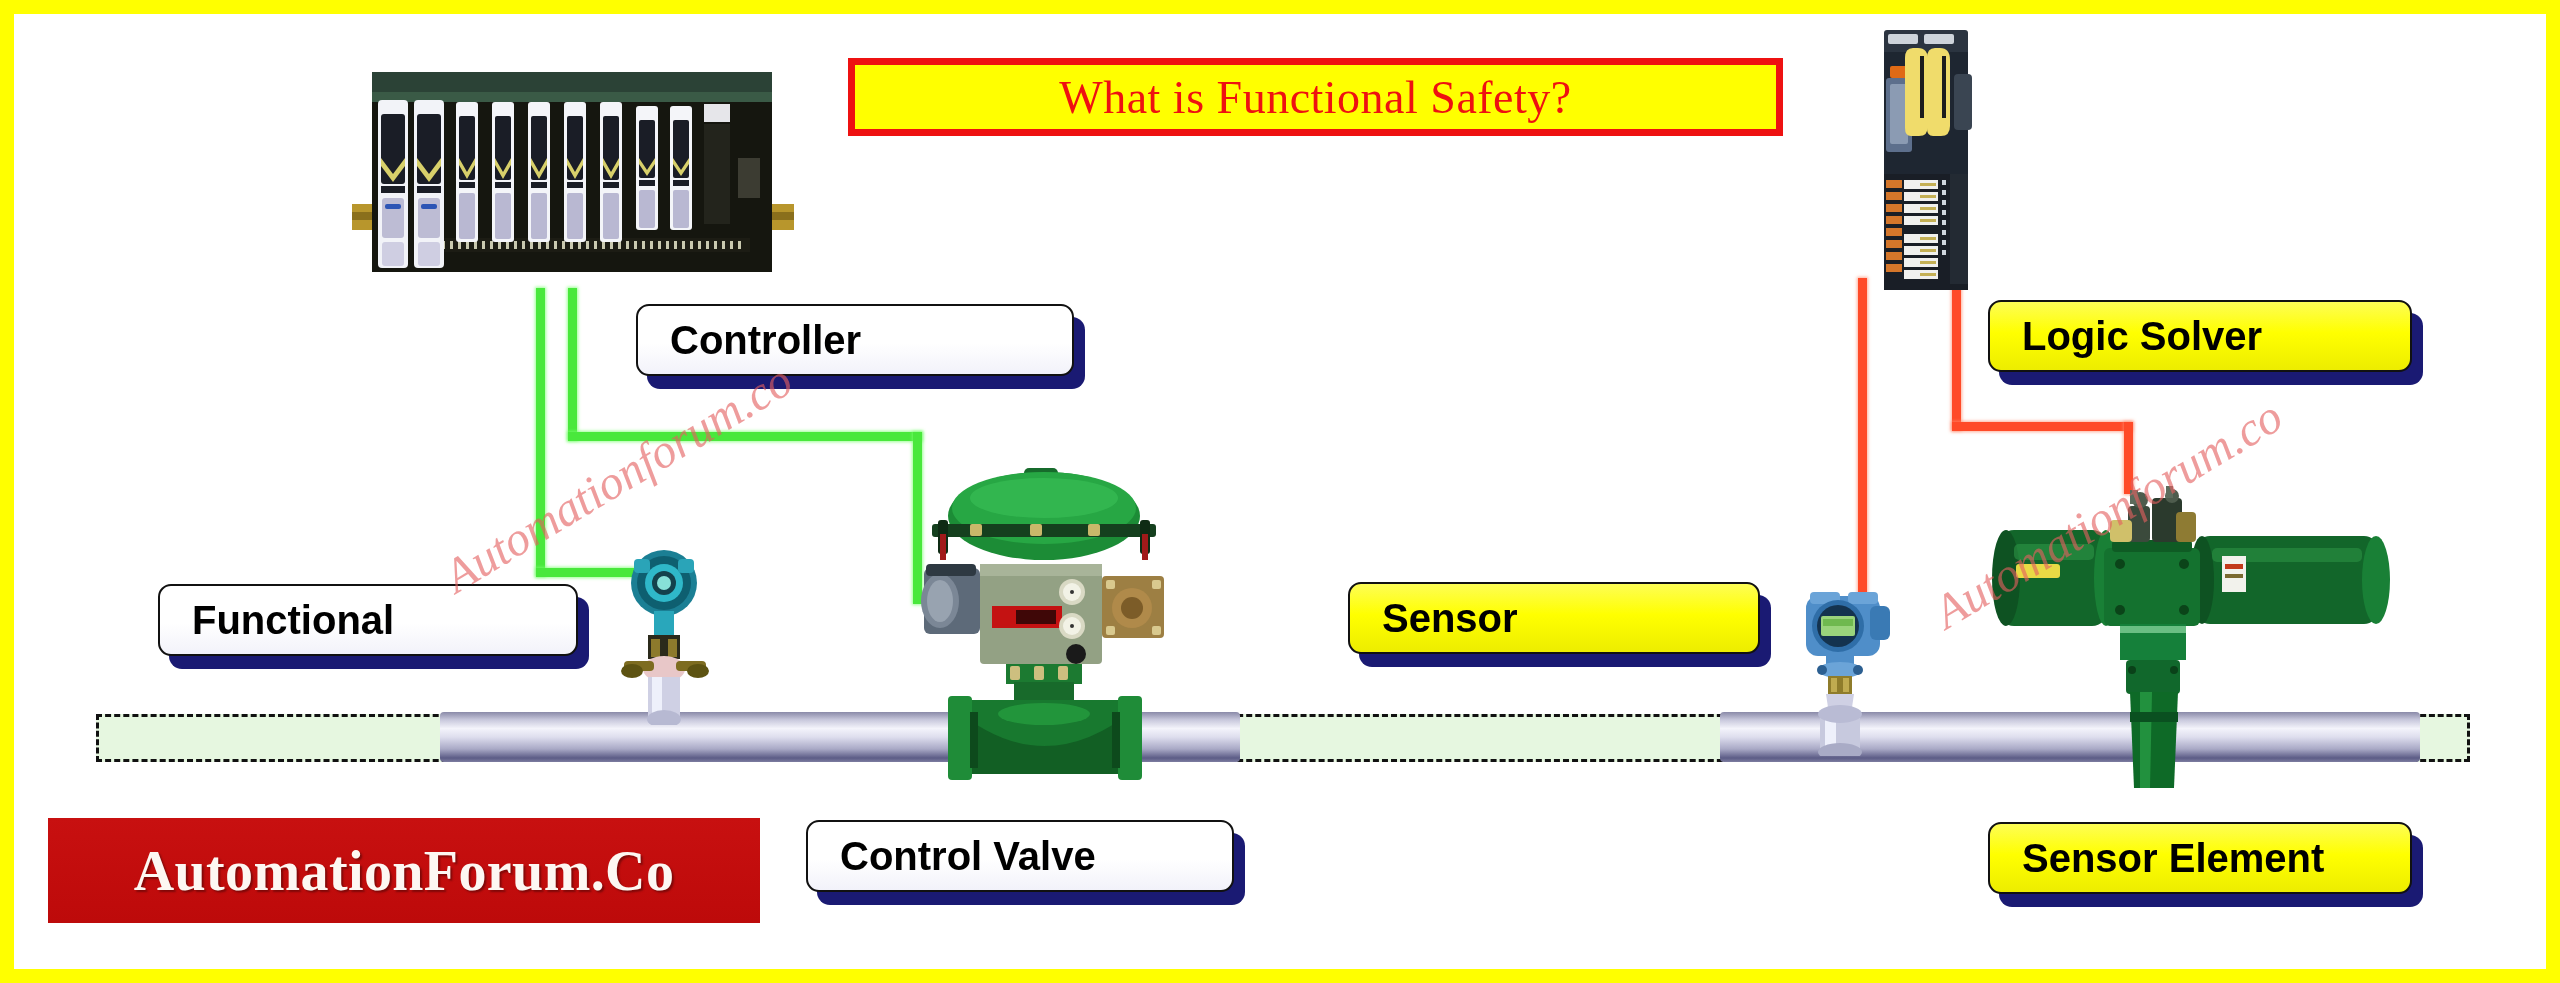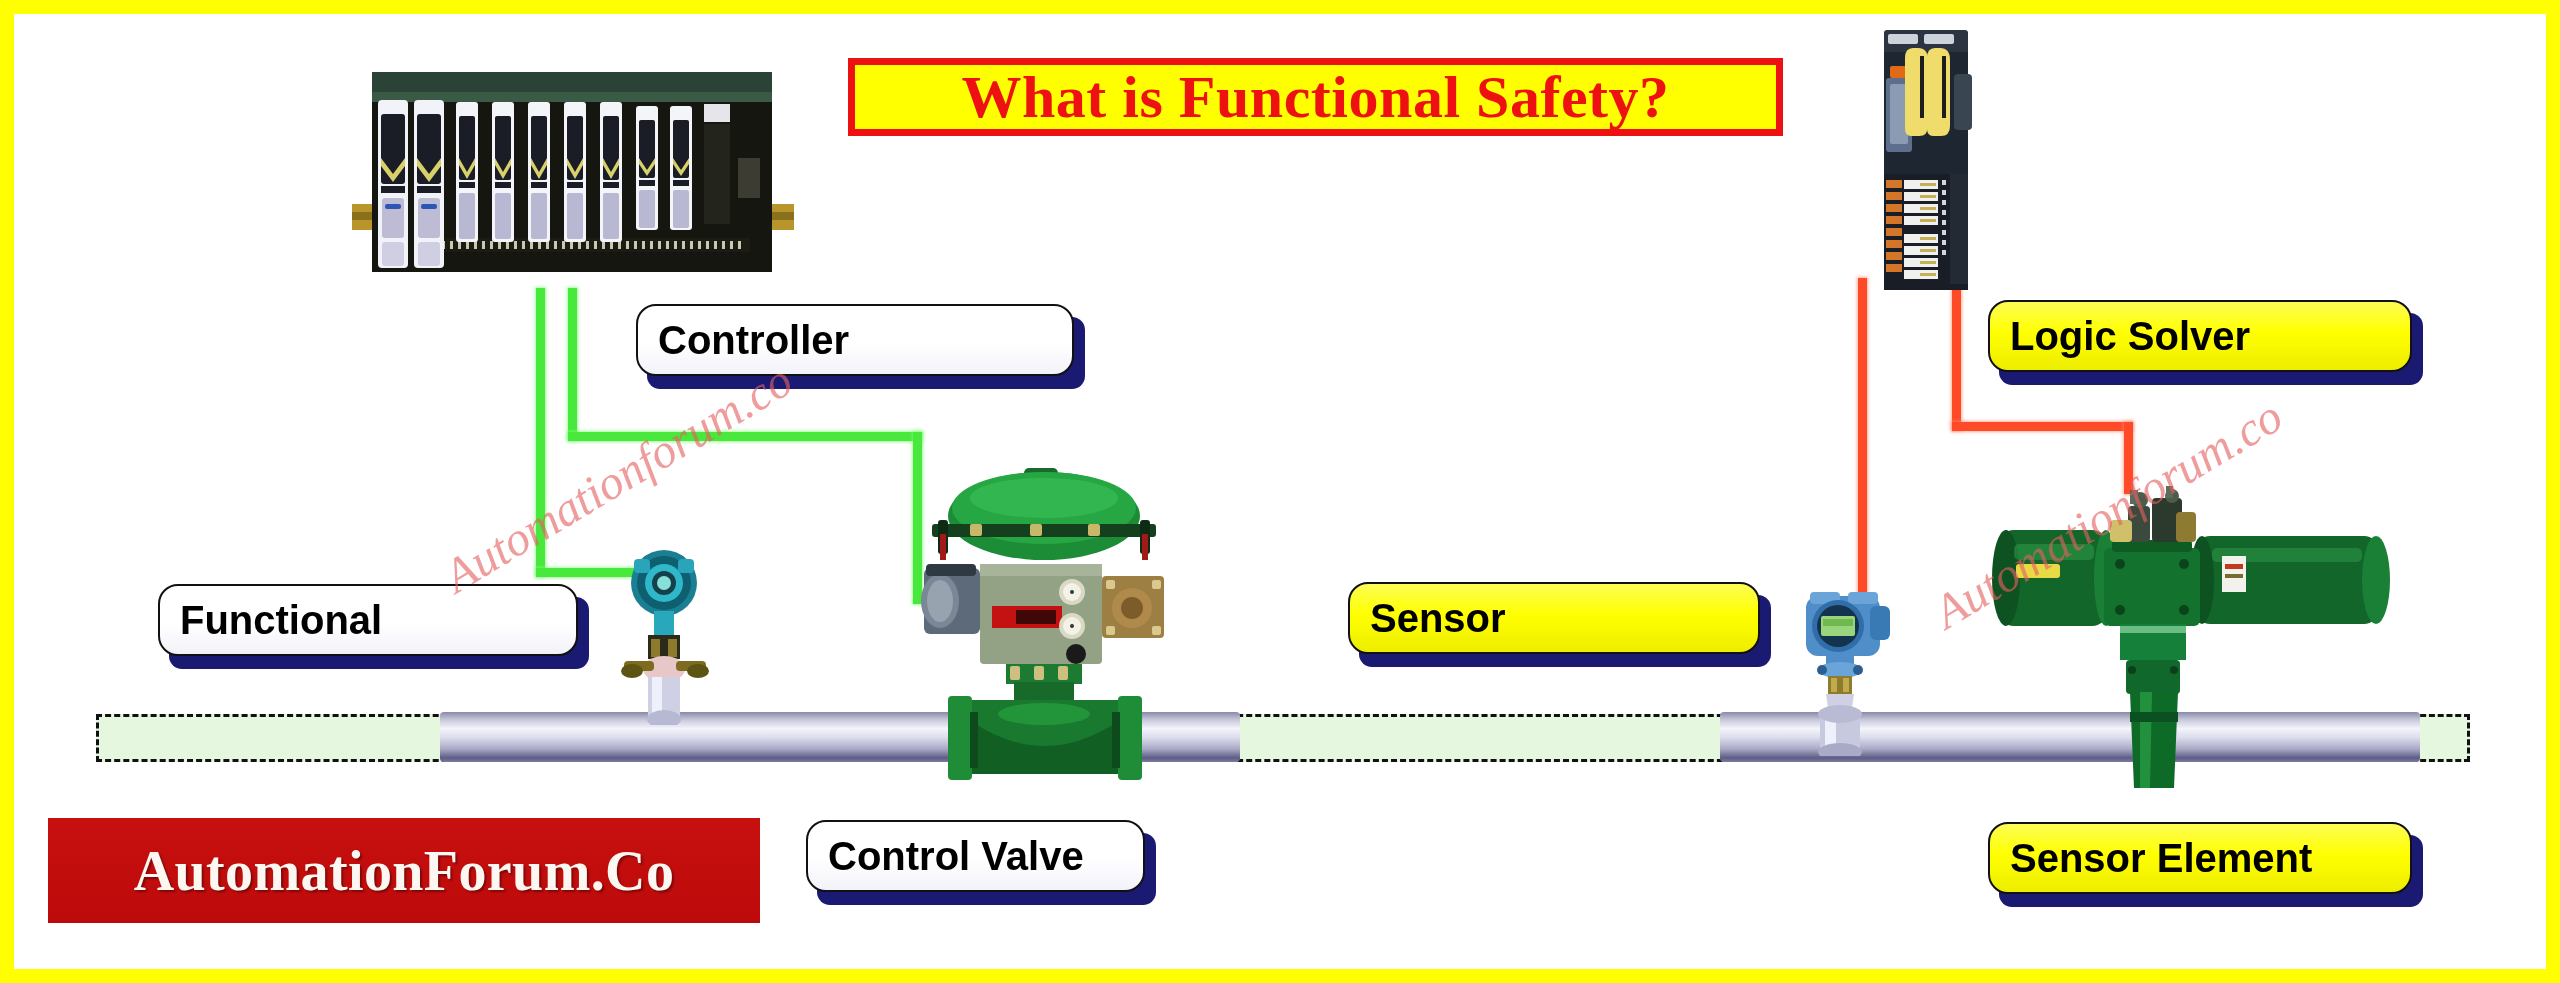"What is Functional Safety?" .title-banner span { font-size: 60px -> 46px; font-weight: bold -> normal }
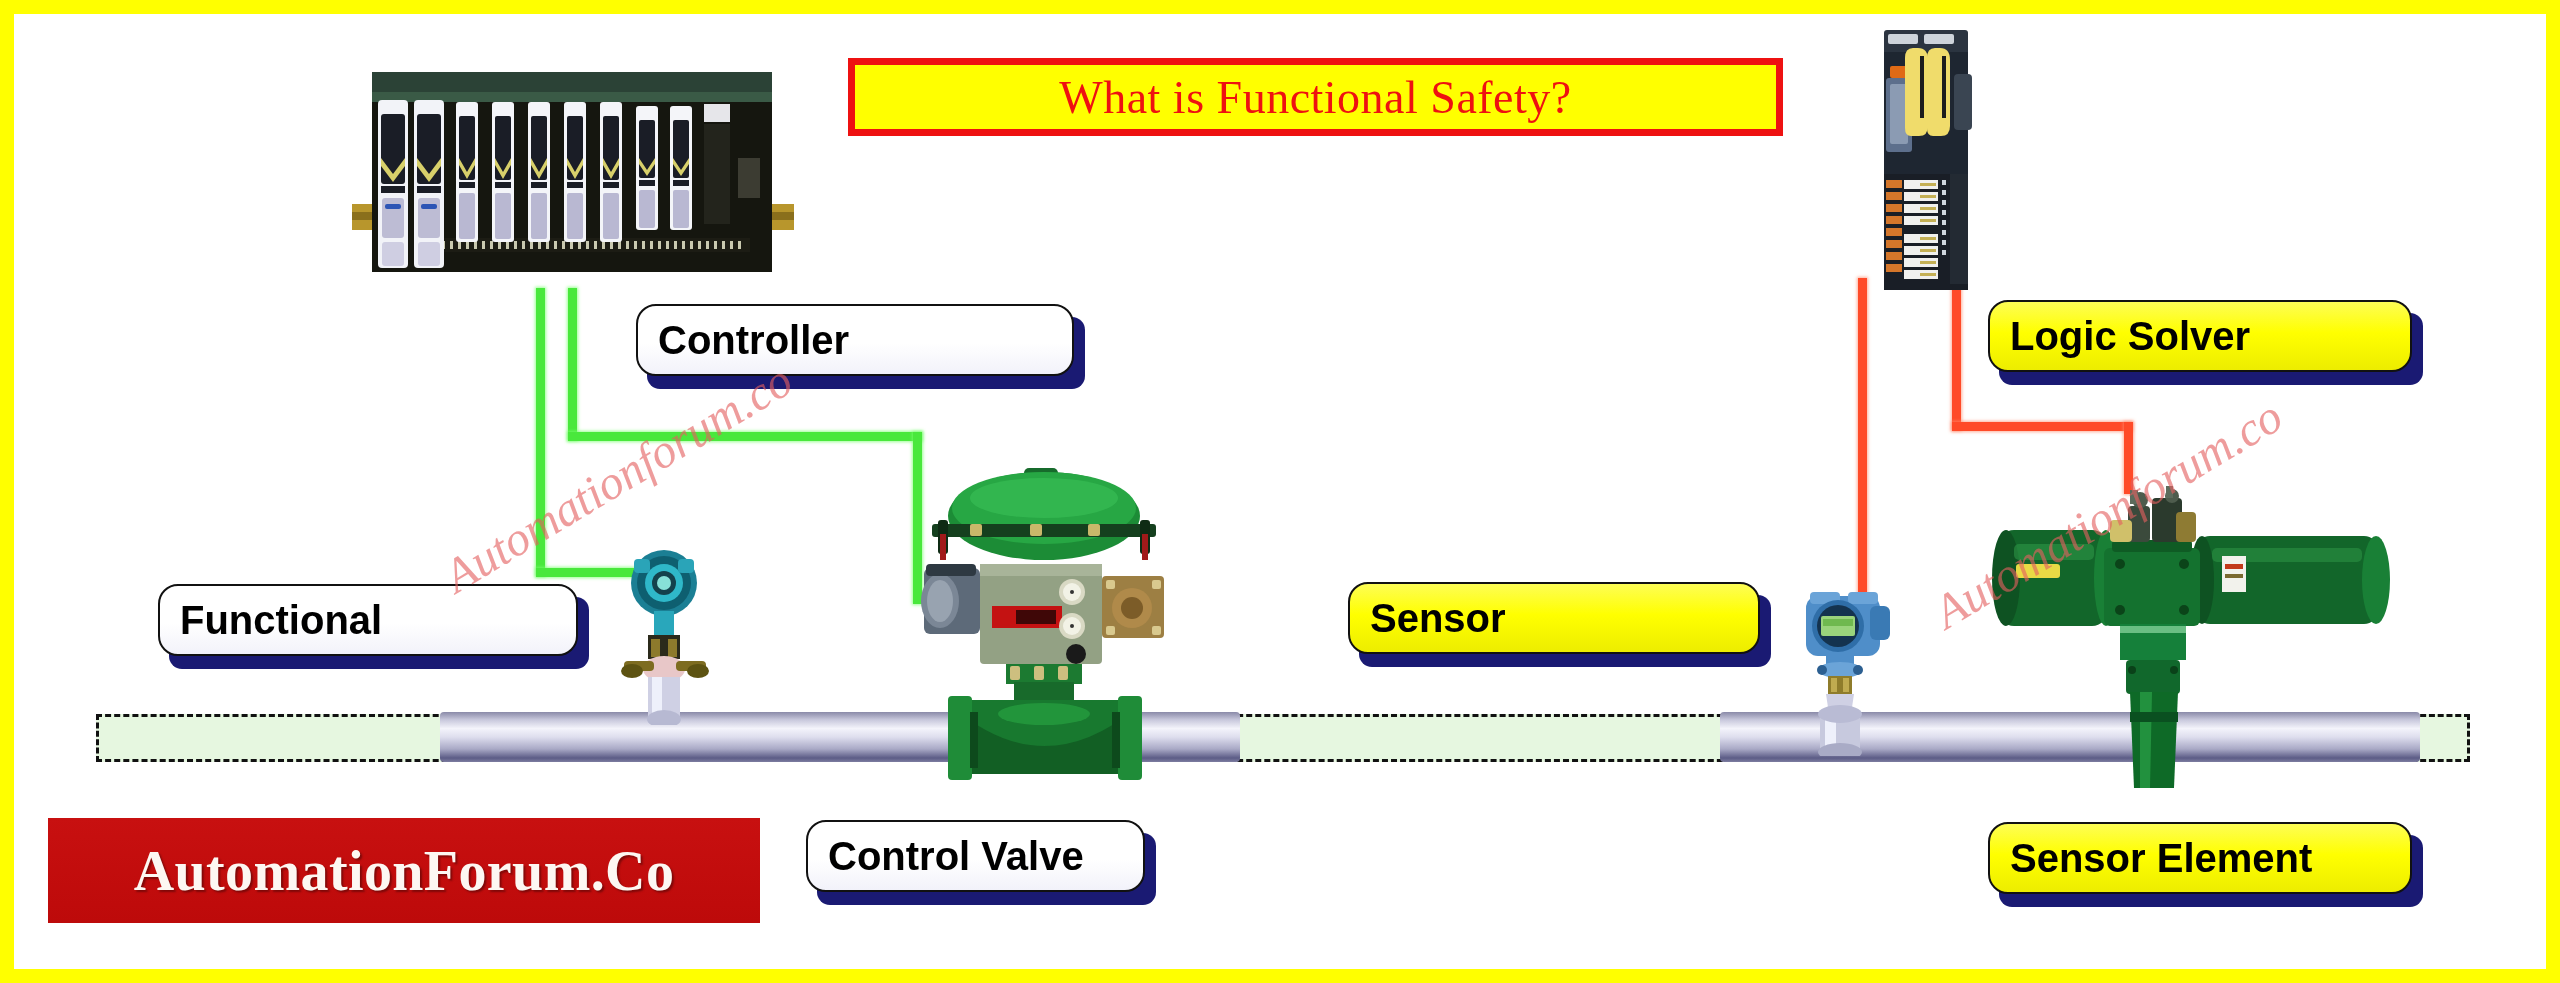"Controller" .label-box .face { border-radius: 20px -> 13px; padding-left: 20px -> 32px }
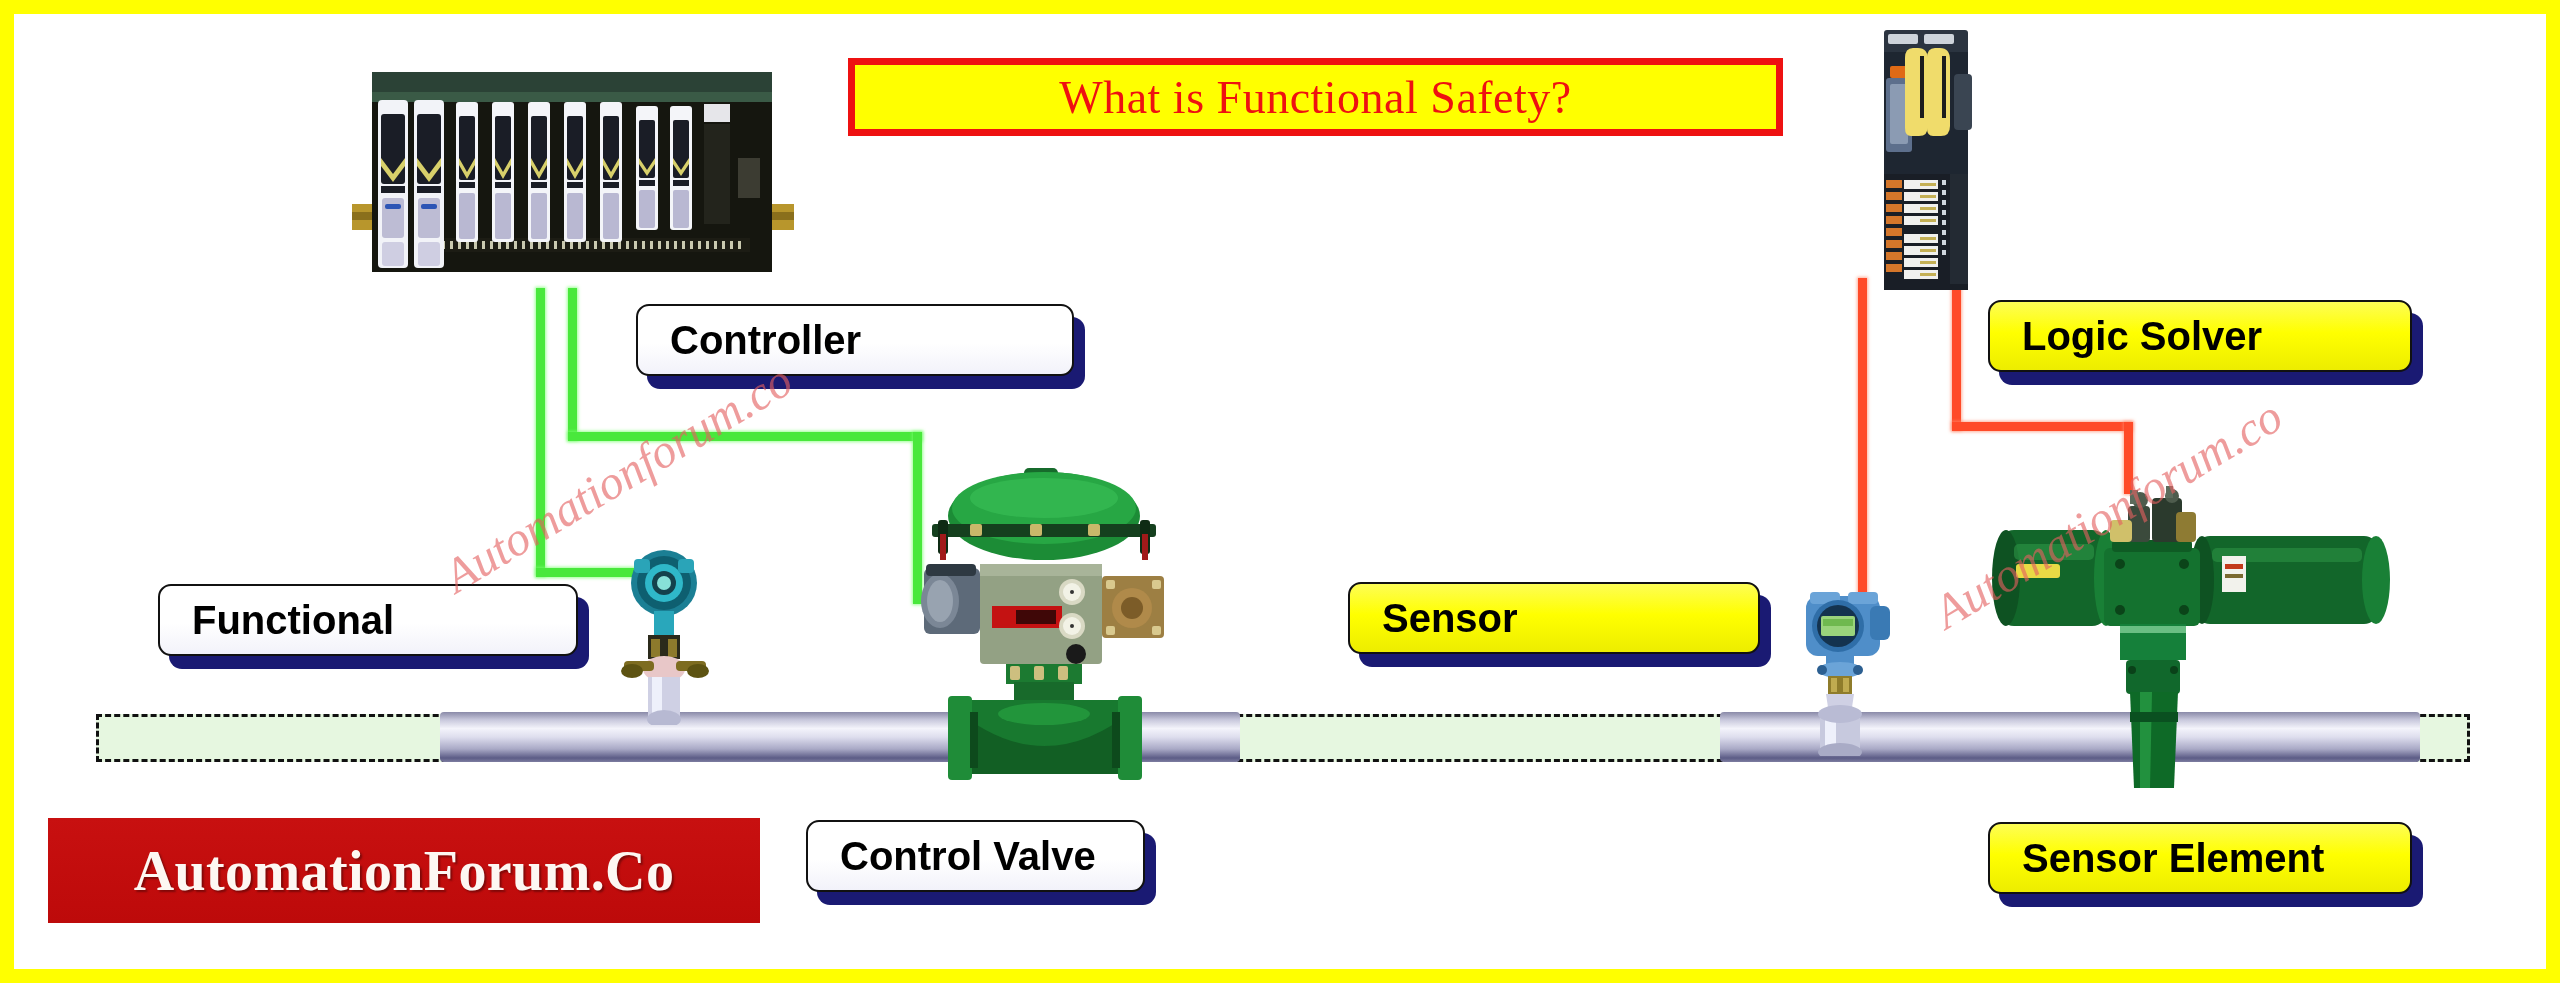"Control Valve" div.label-box { width: 339px -> 428px }
